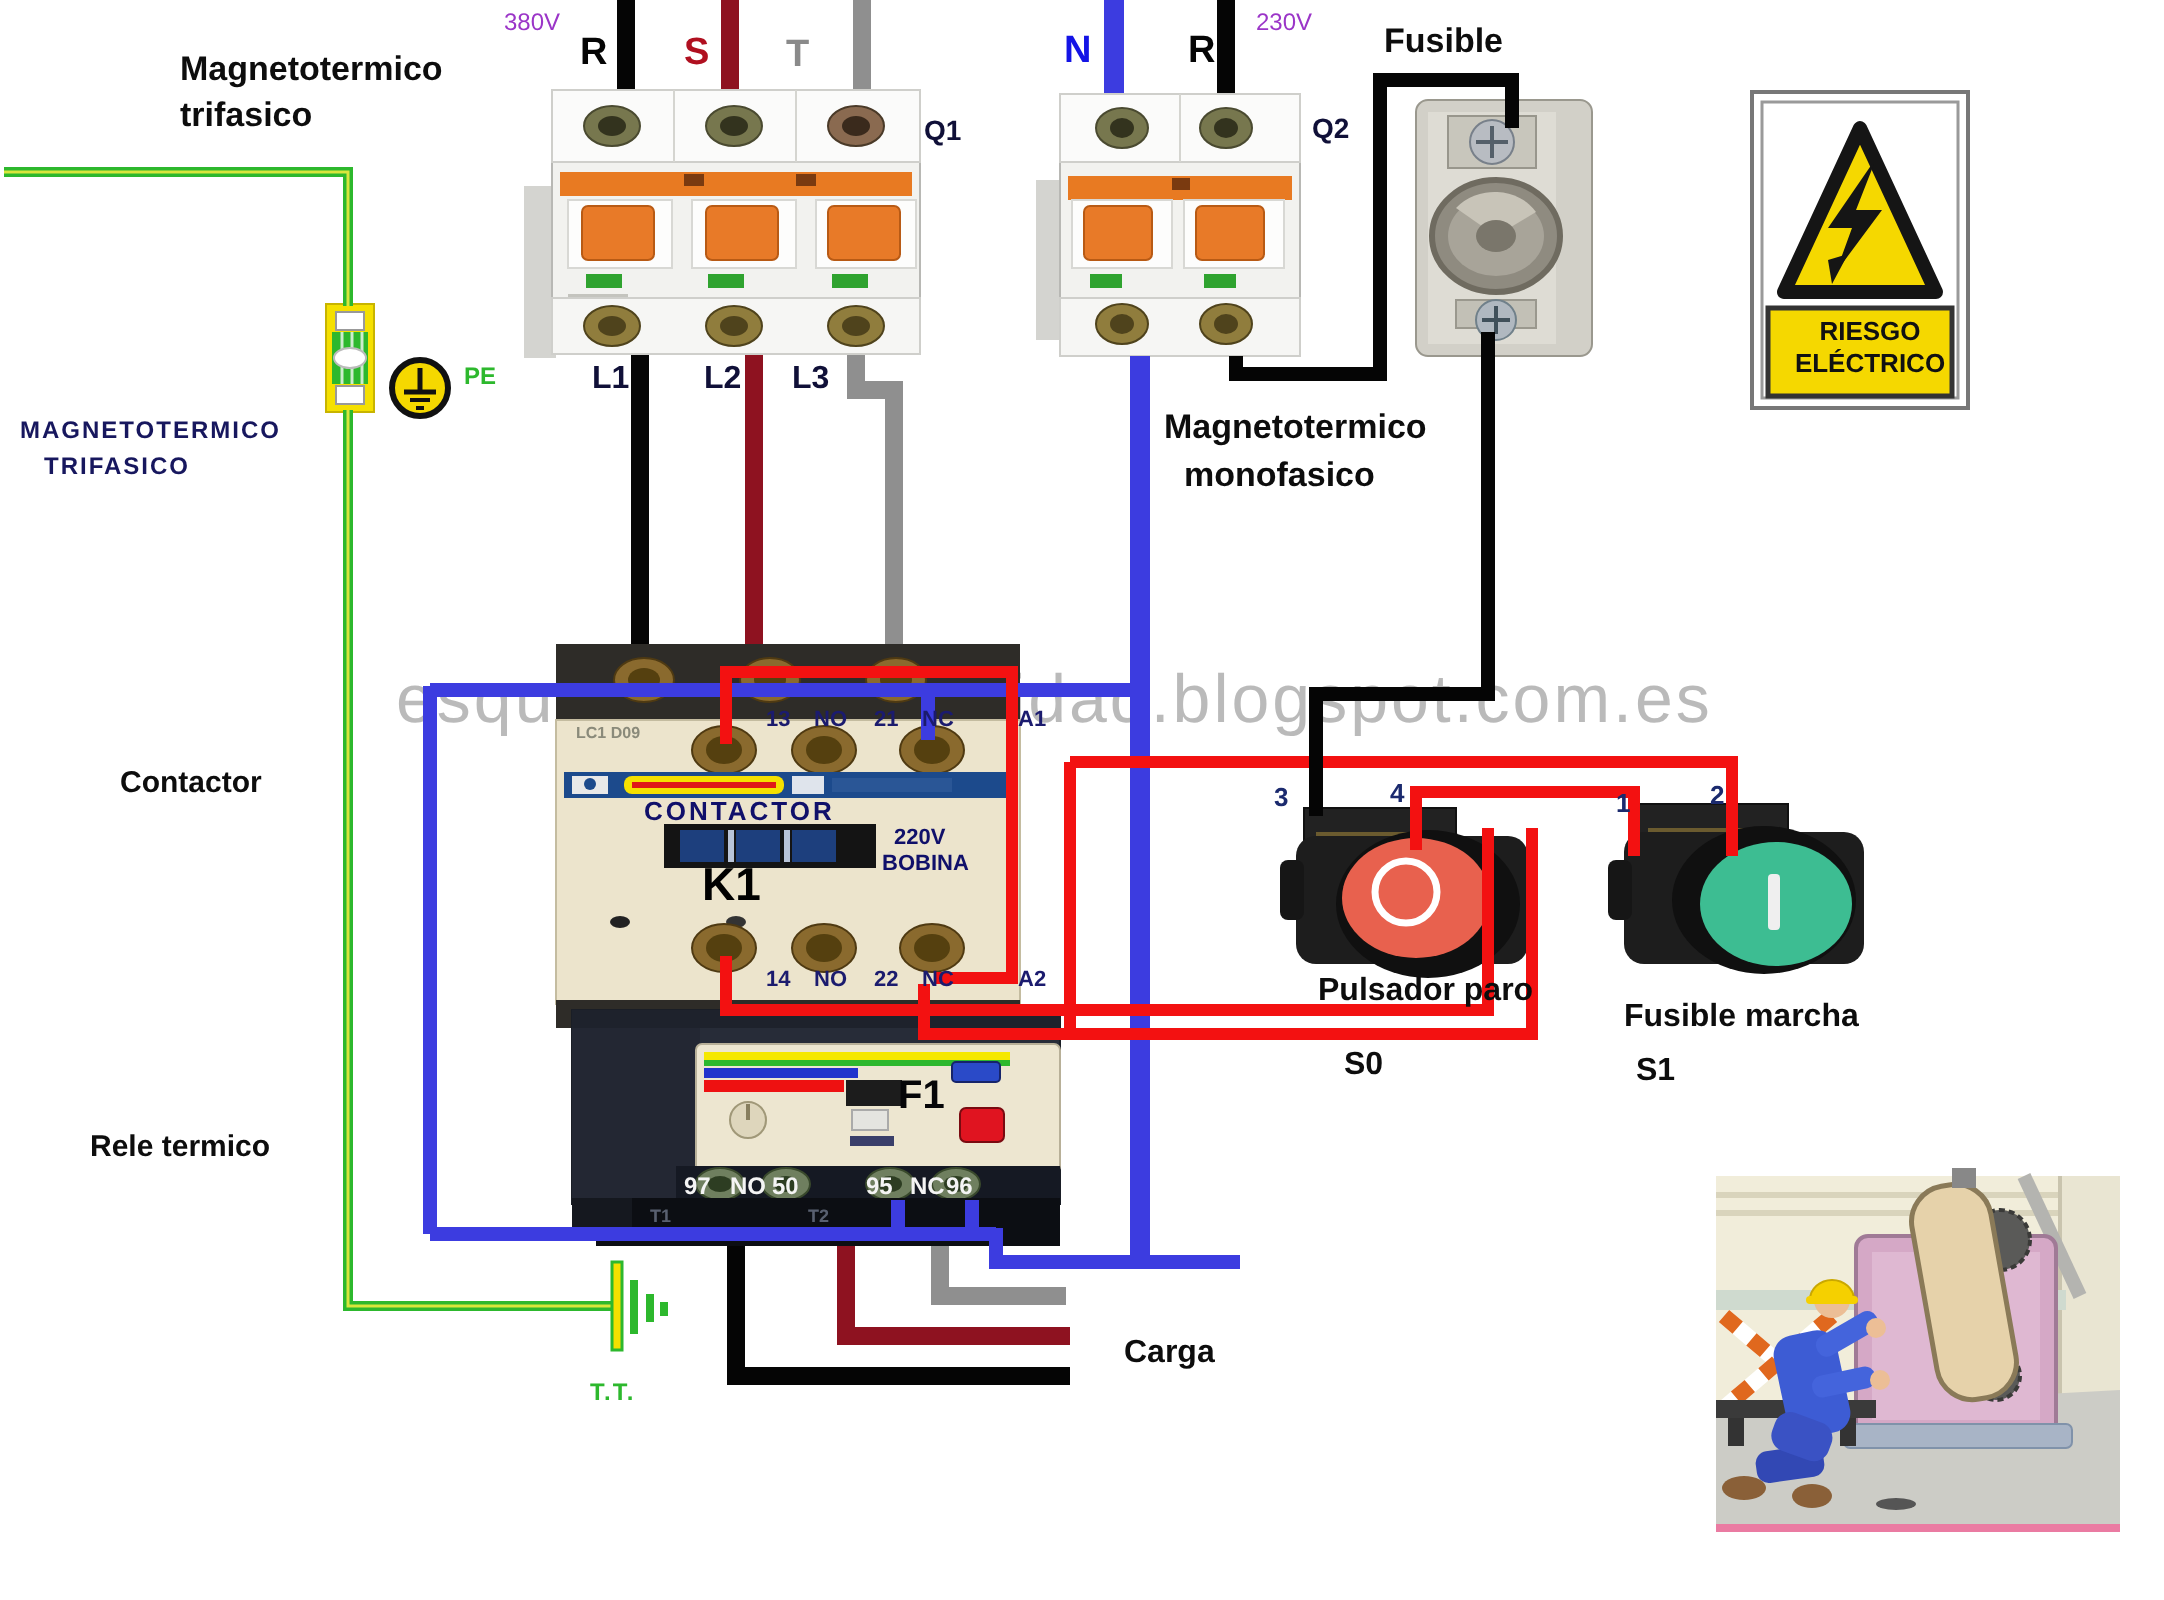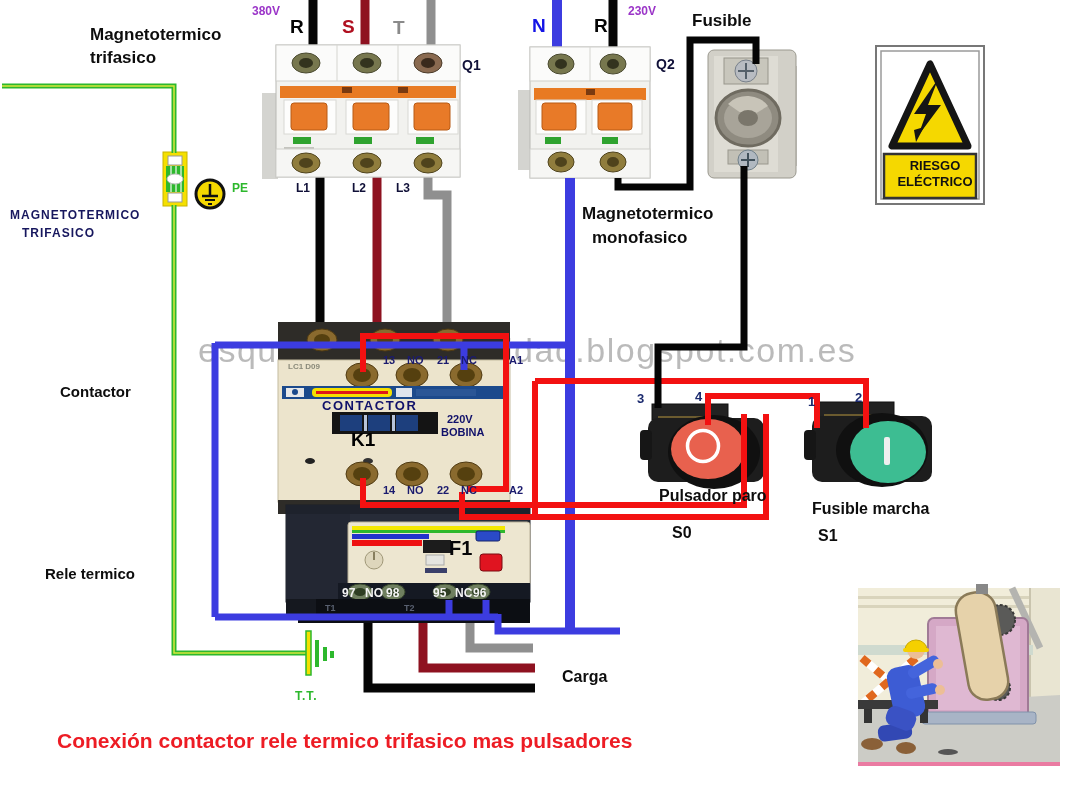"380V" .volt { font-weight: bold -> normal }
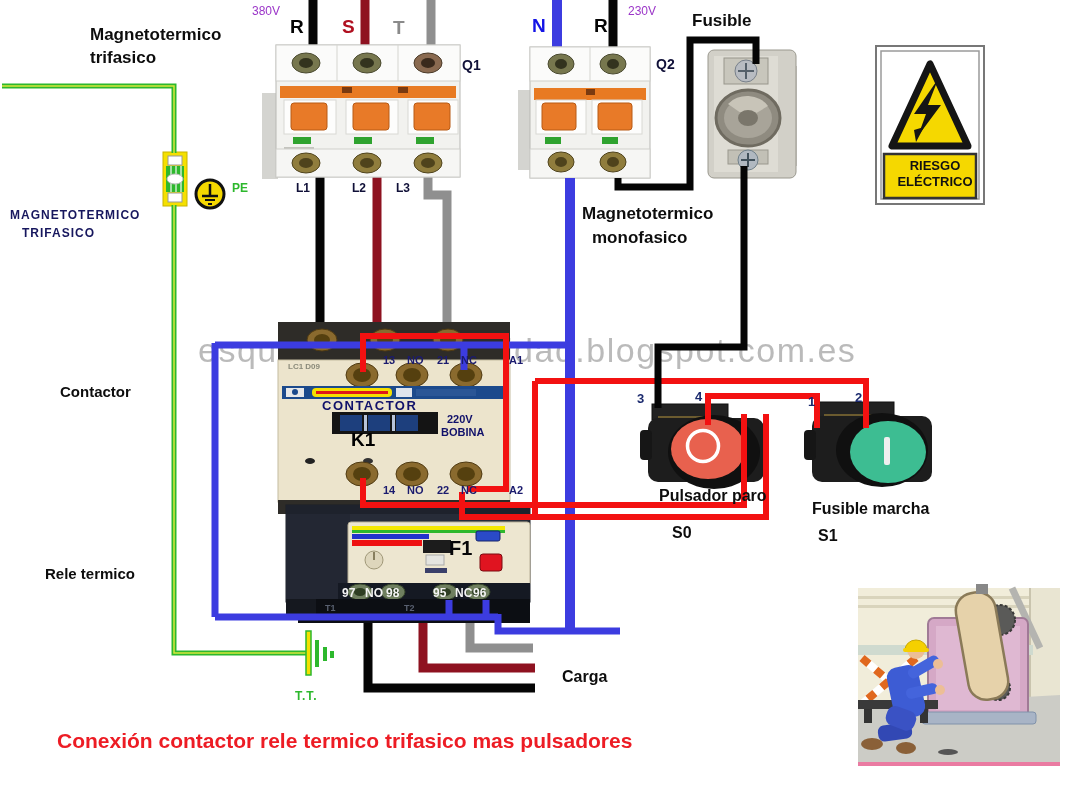"L1" .small-navy { font-size: 12px -> 16px }
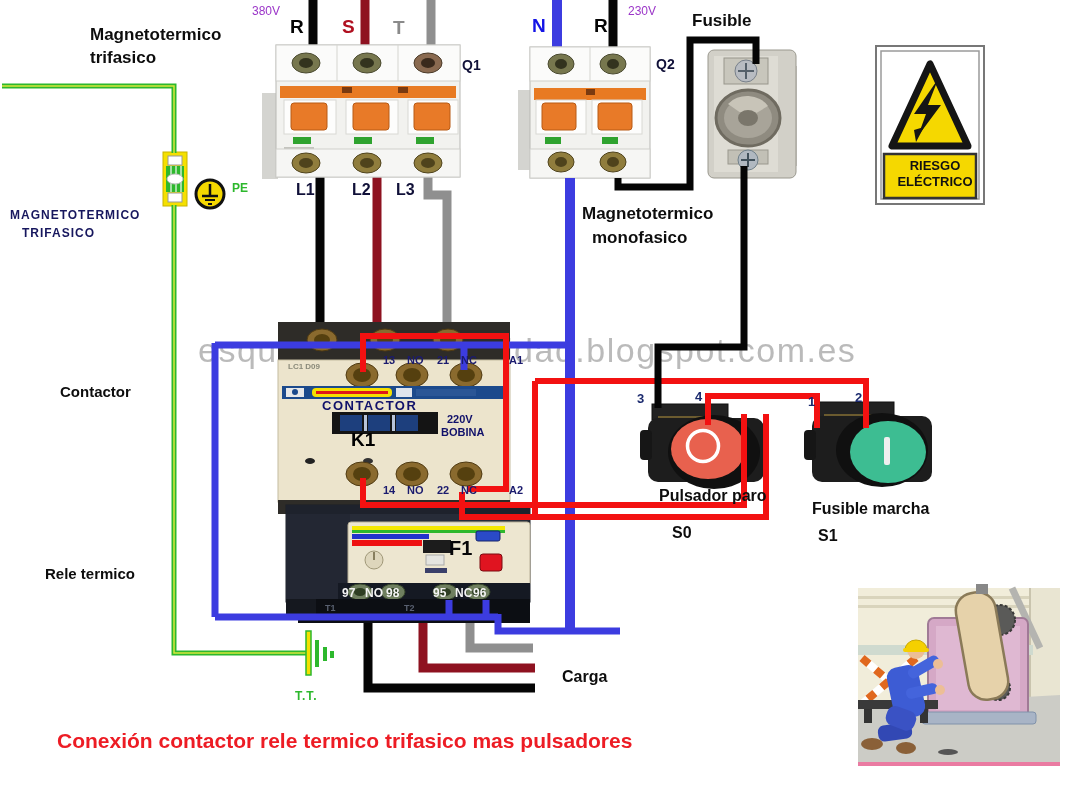"K1" .k1 { font-size: 19px -> 23px }
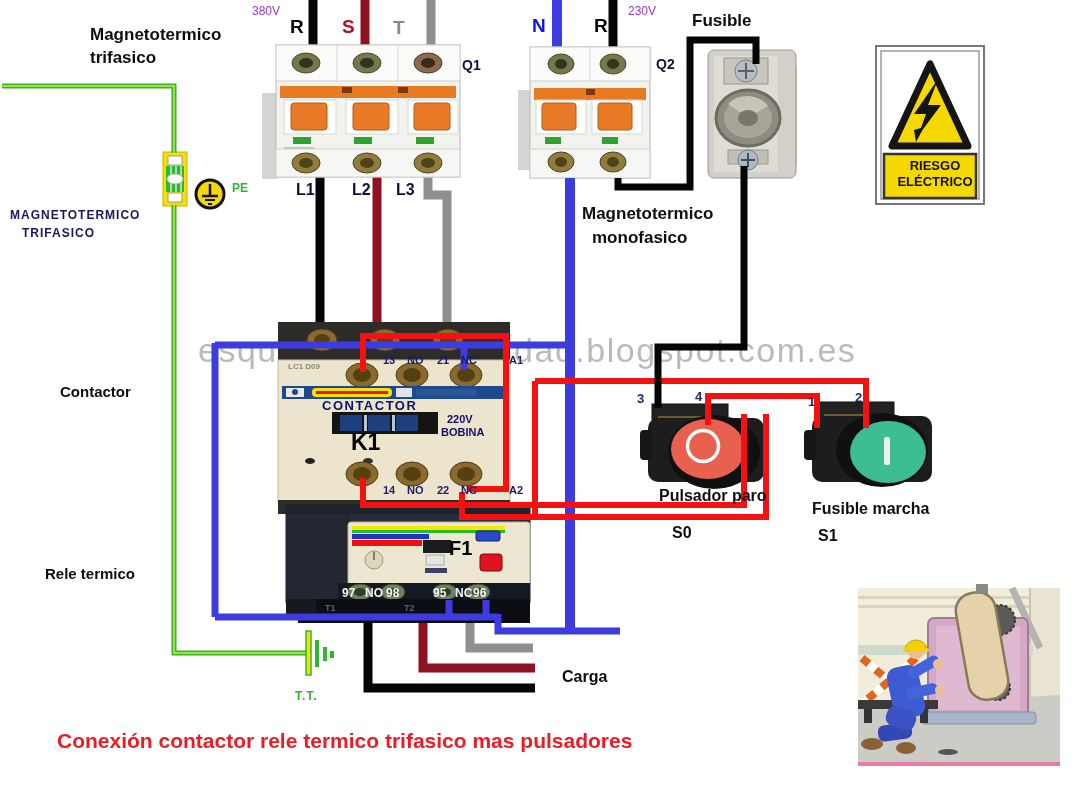"98" div.lbl { text: 98 -> 50 }
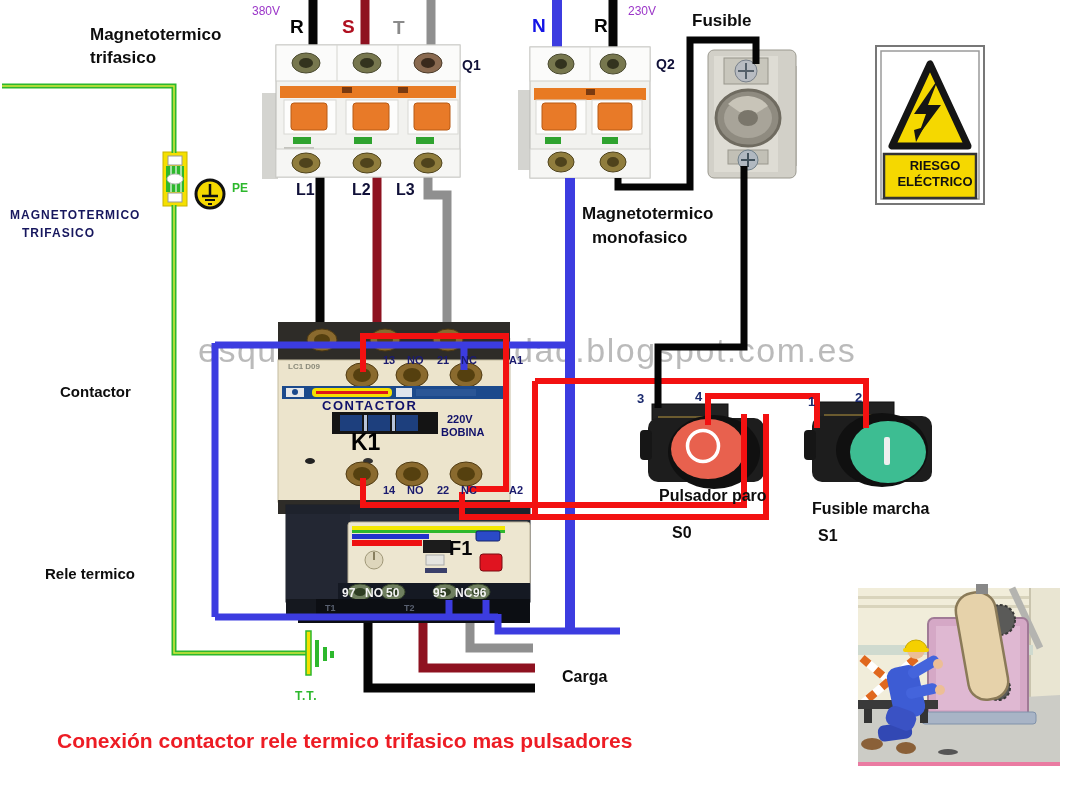"Conexión contactor rele termico" div.title-red { html: <div>Conexión contactor rele termico trifasico mas pulsadores</div> -> none }
